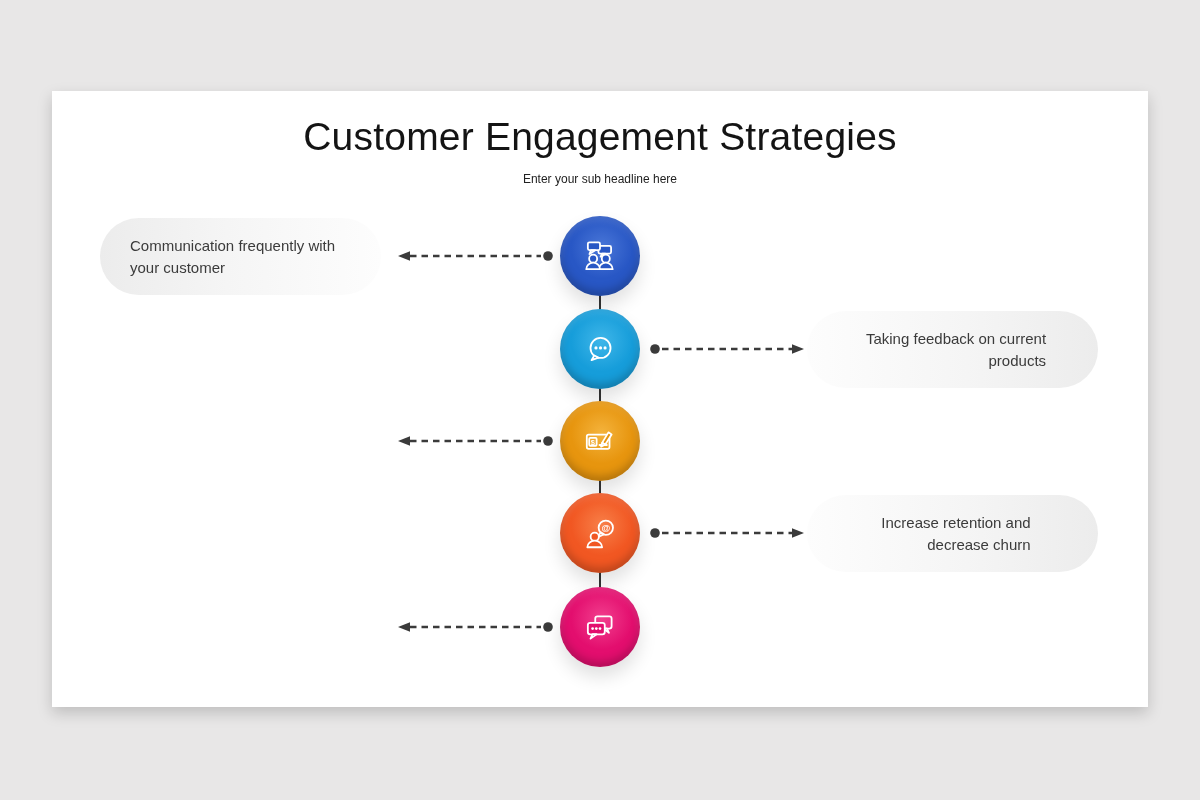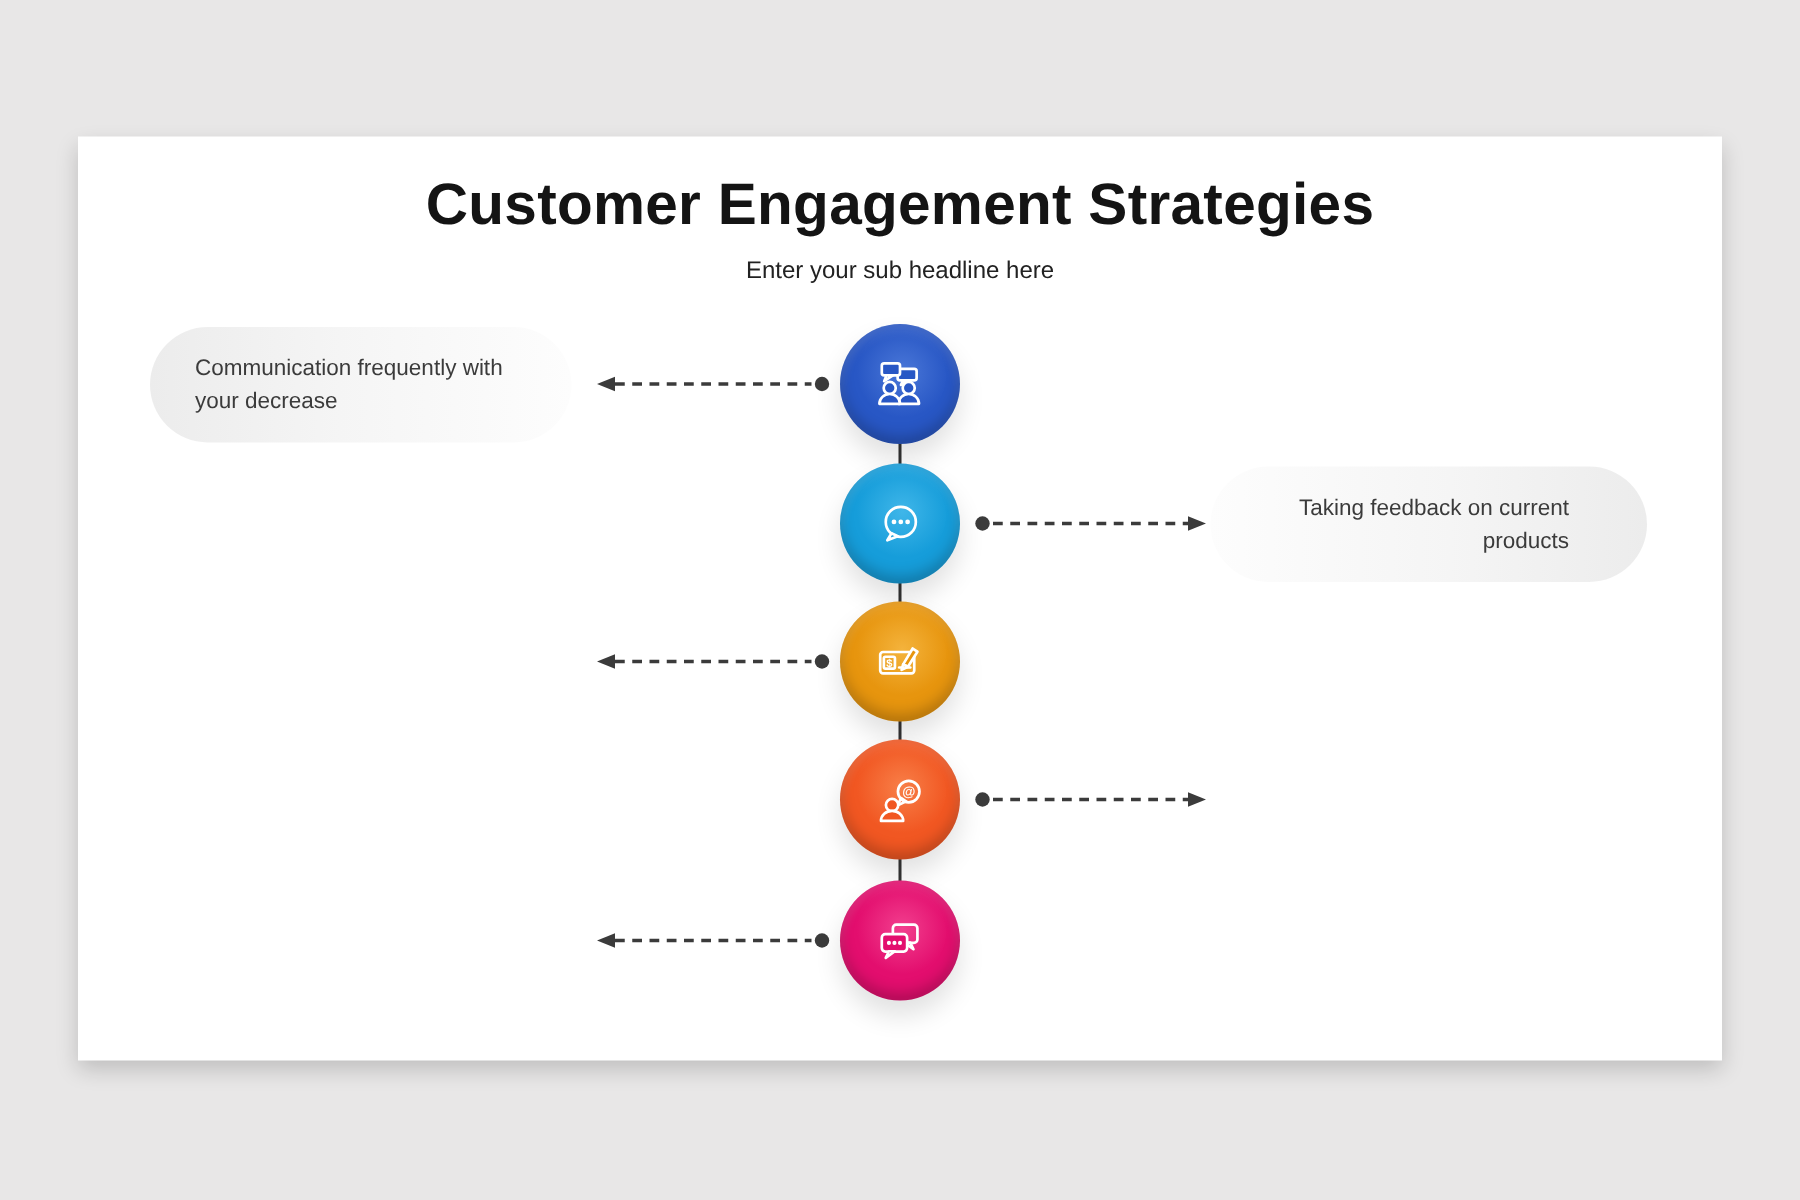"Customer Engagement Strategies" .title { font-weight: 700 -> 400 }
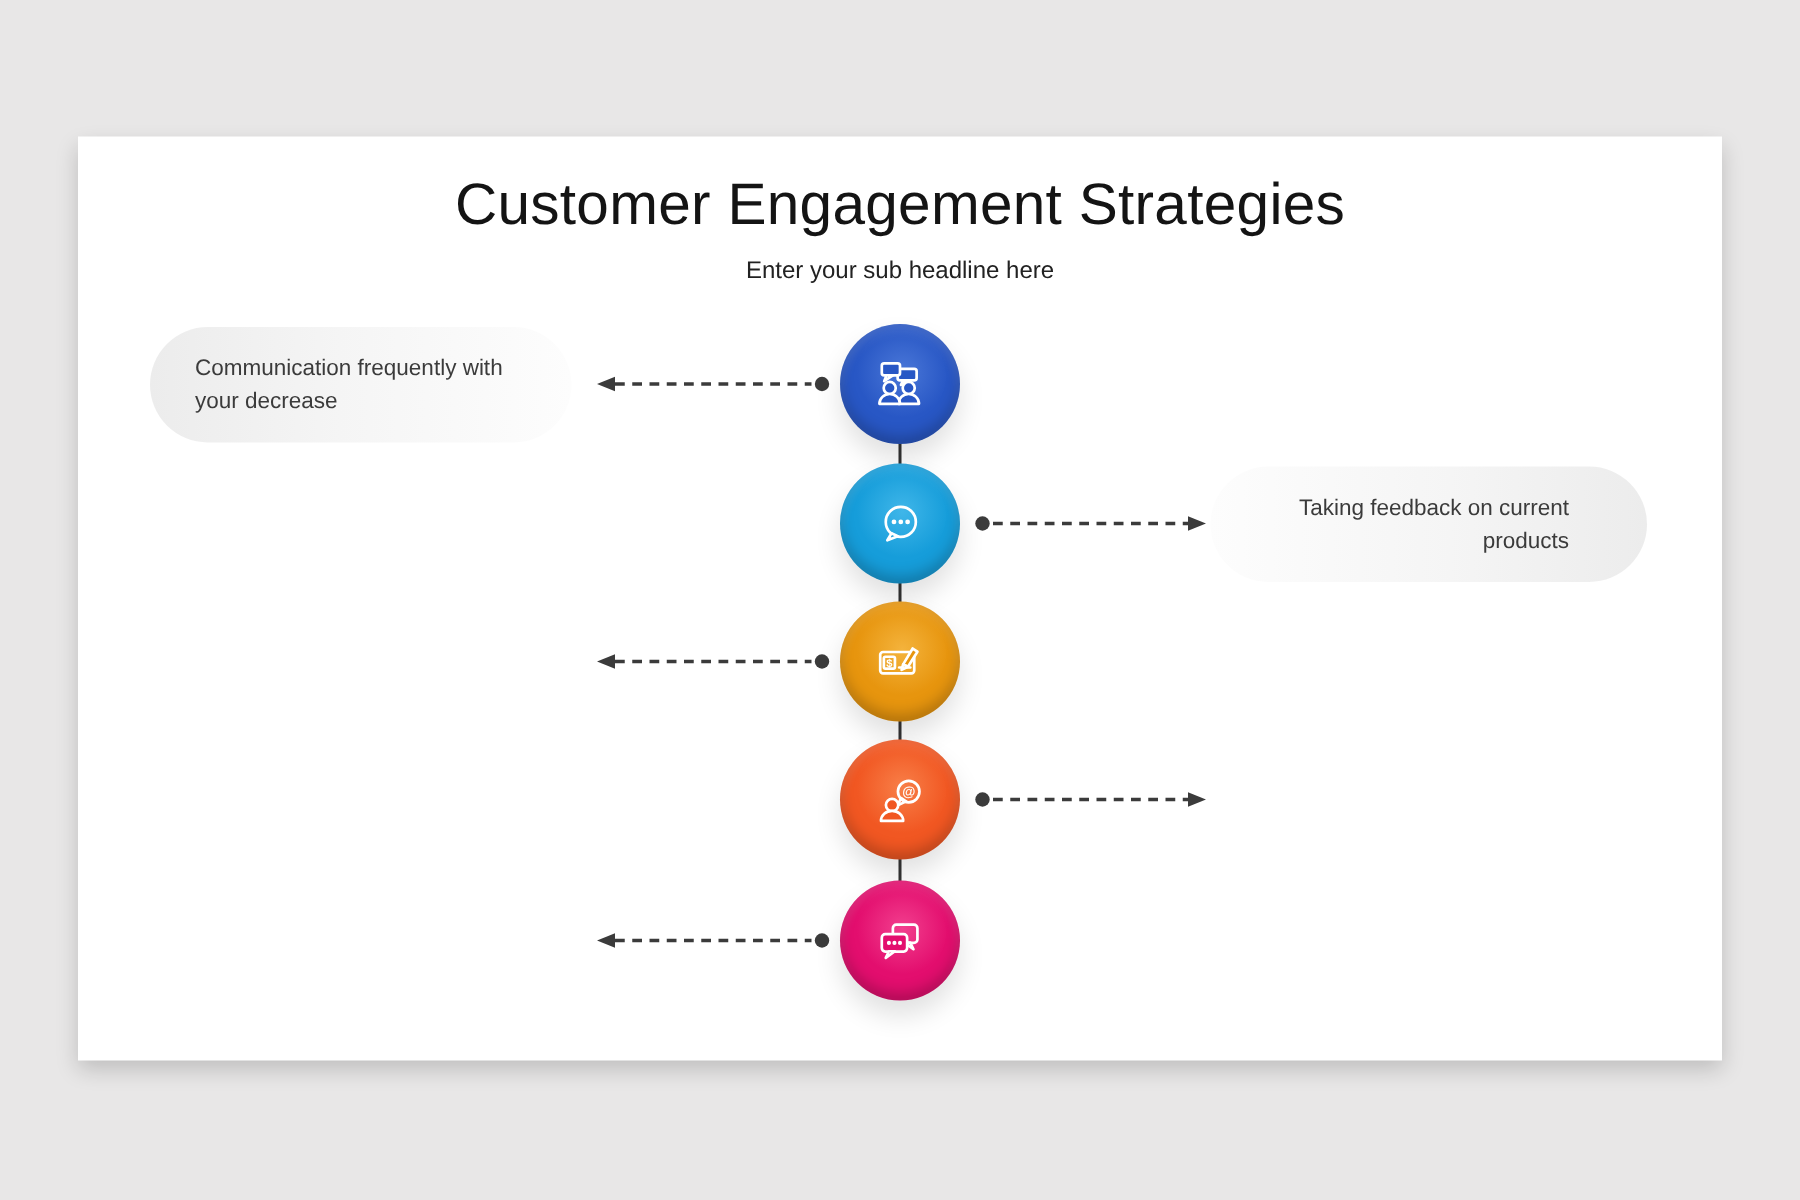"Enter your sub headline here" .subtitle { font-size: 16px -> 12px }
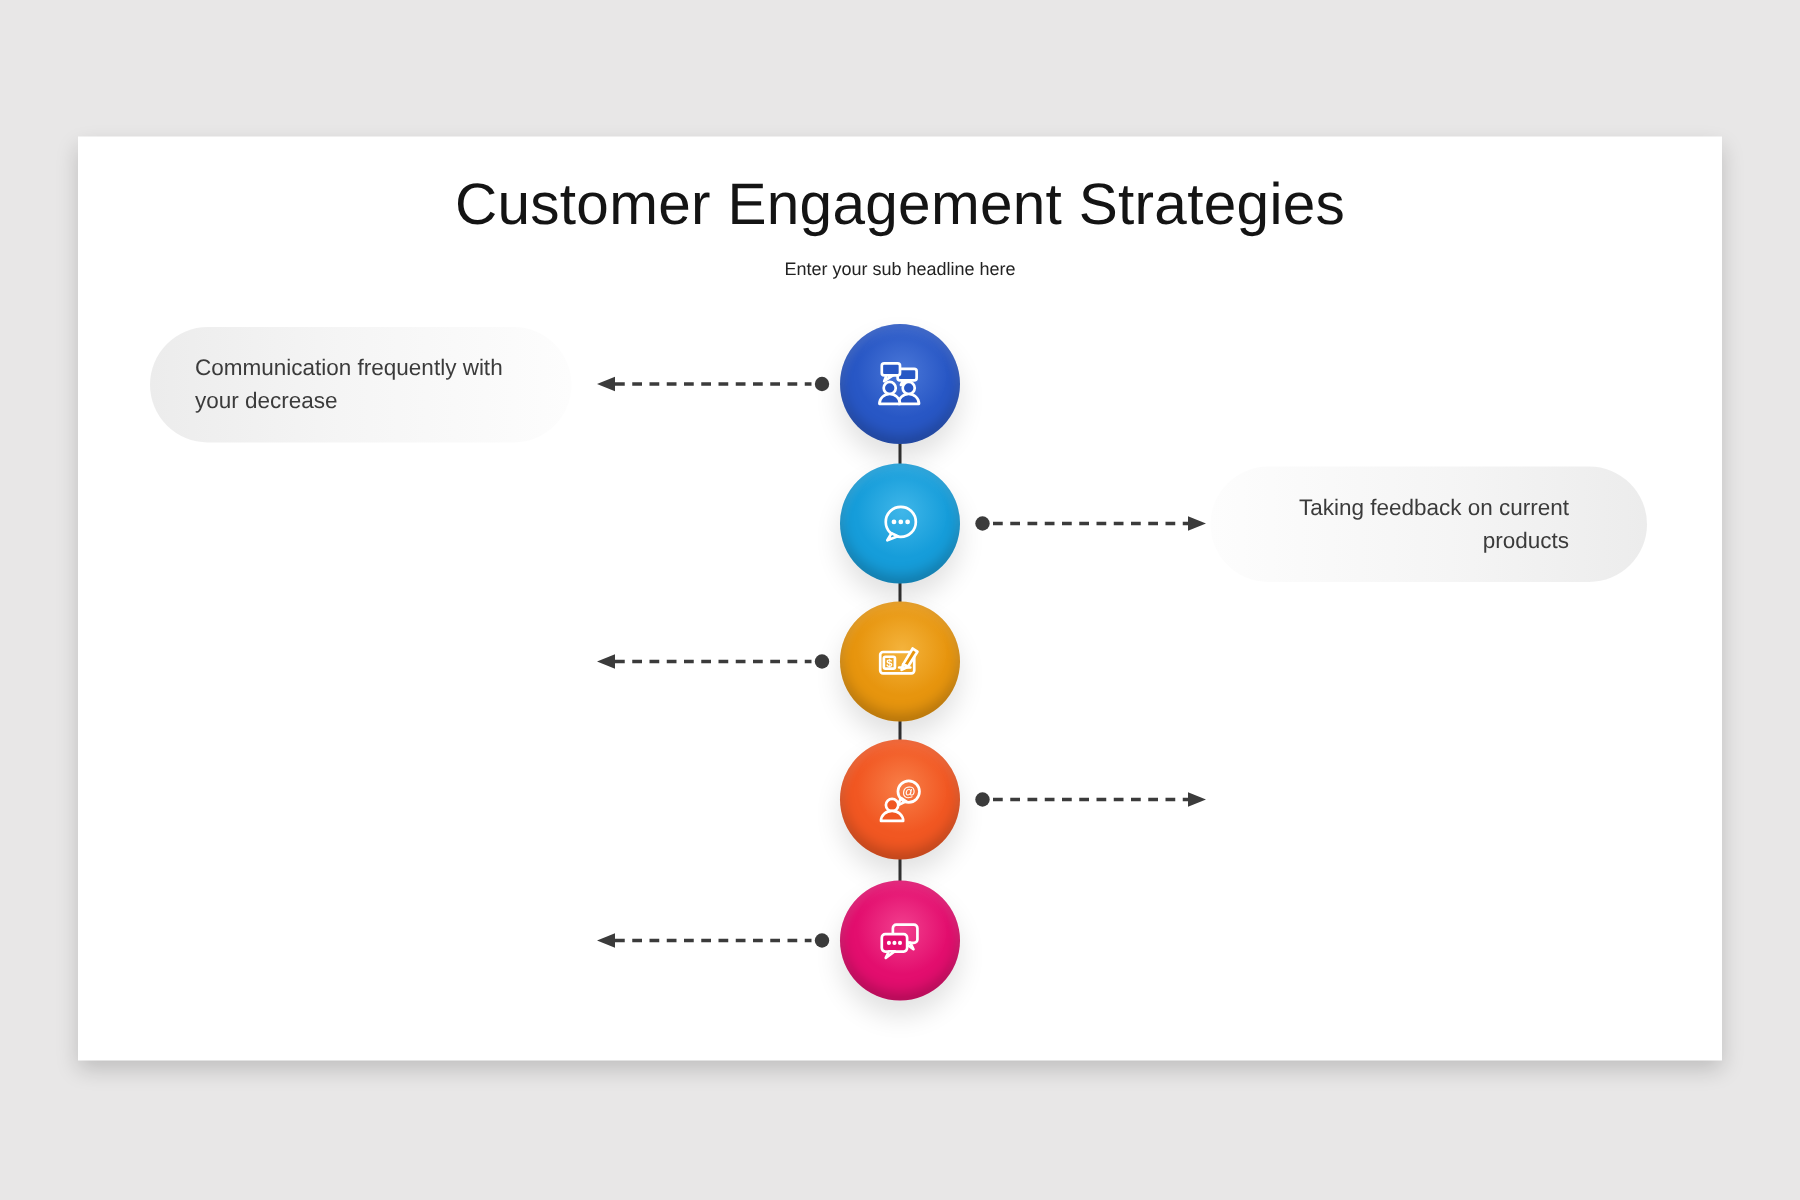"Communication frequently with" div.card-text { text: decrease -> customer }
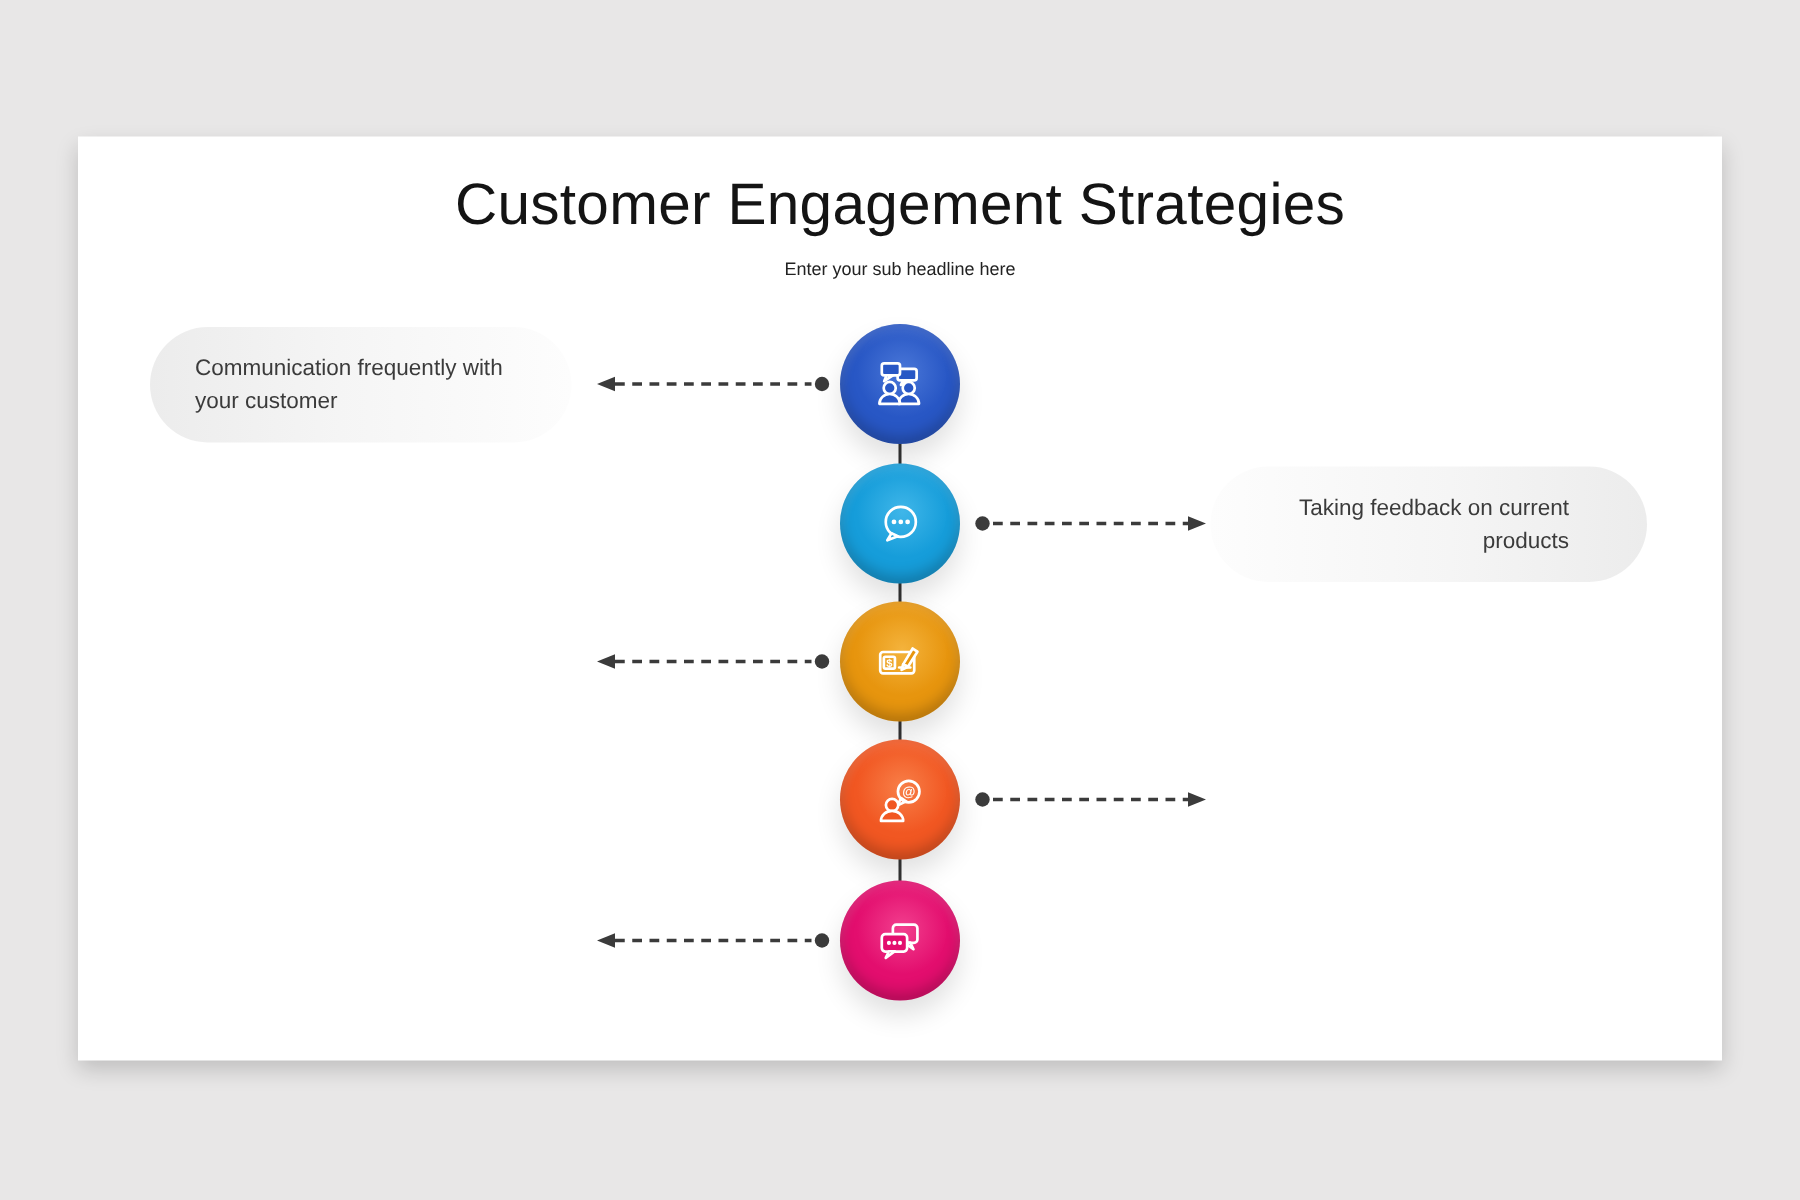"Increase retention and" div.card { html: none -> <div> <div>Increase retention and decrease churn</div> </div> }
